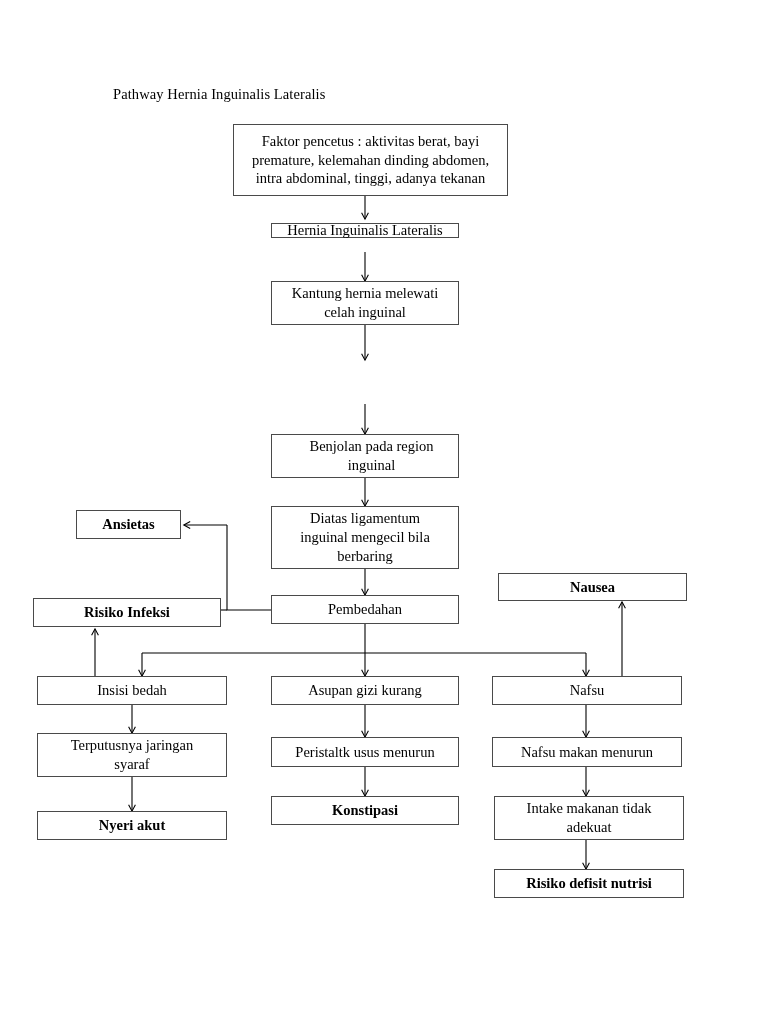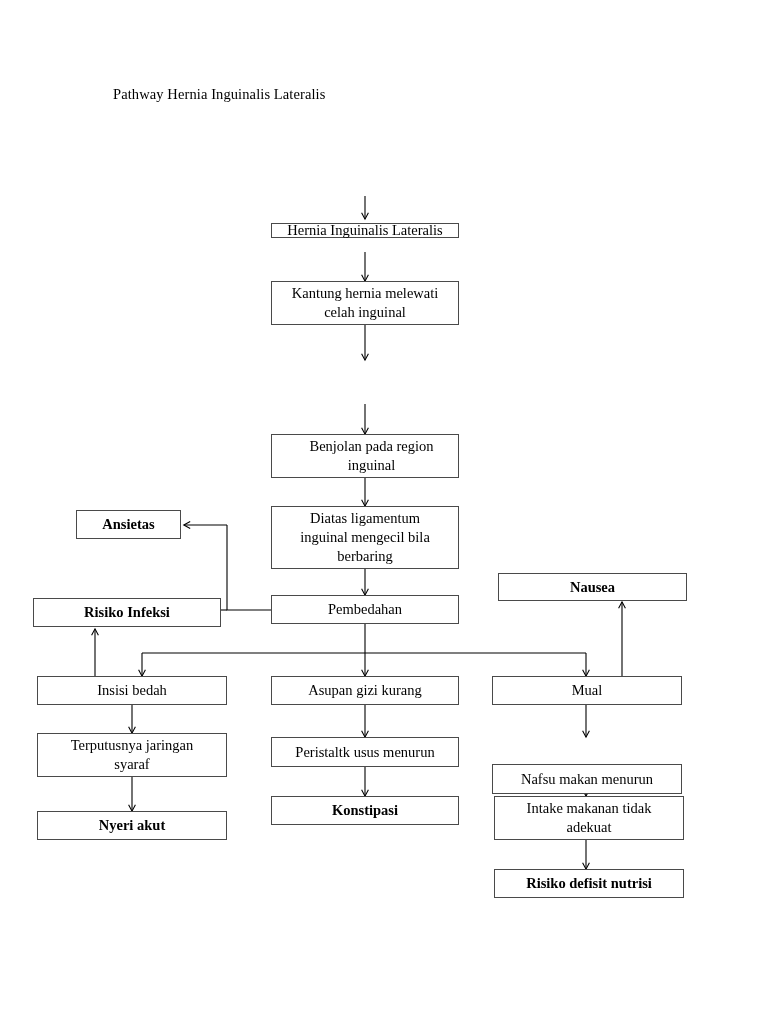"Faktor pencetus : aktivitas berat," div.node { html: none -> <div> <span>Faktor pencetus : aktivitas berat, bayi premature, kelemahan dinding abdomen, intra abdominal, tinggi, adanya tekanan</span> </div> }
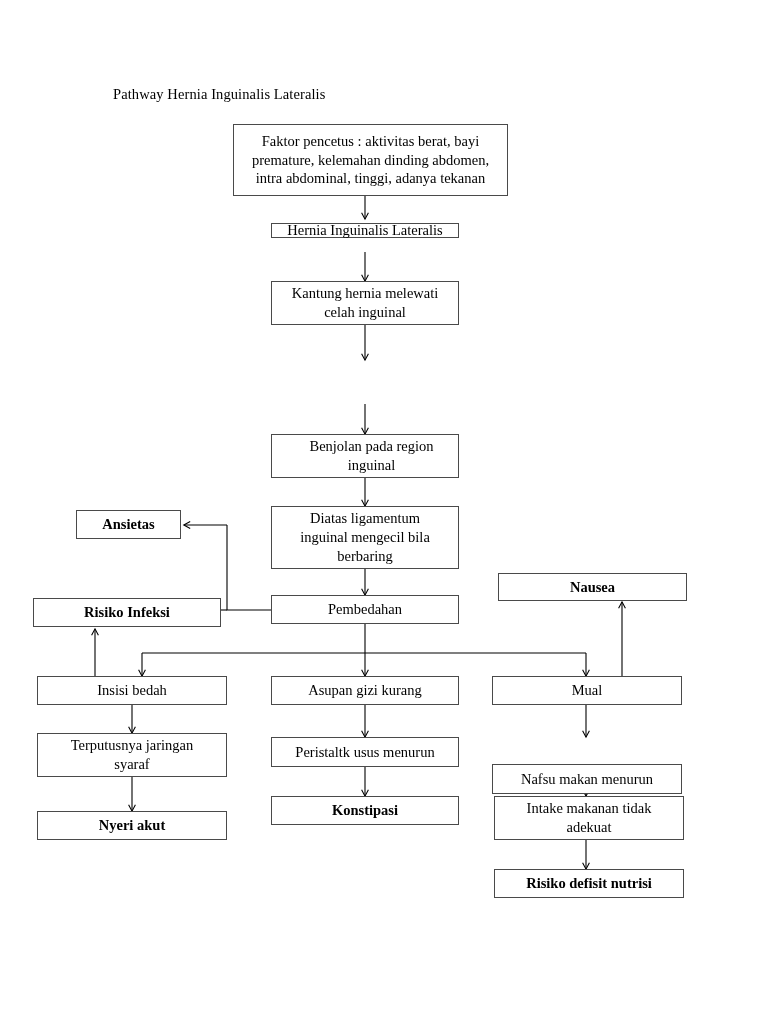"Mual" span.txt { text: Mual -> Nafsu }
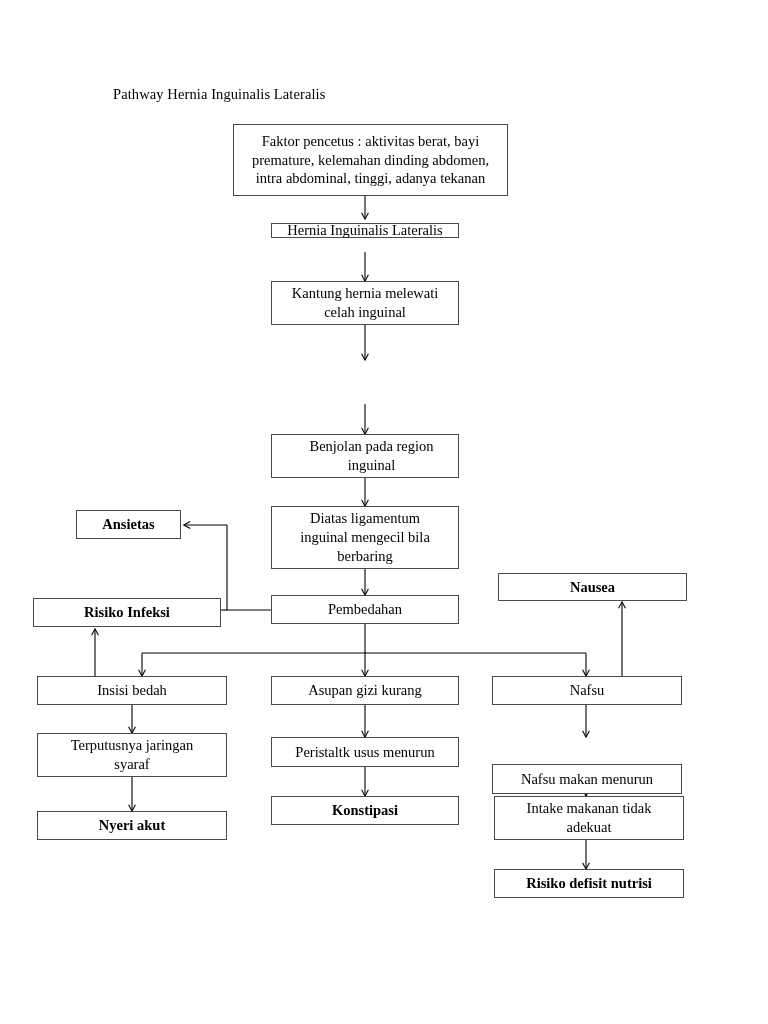"Nafsu makan menurun" div.node { top: 764px -> 737px }
